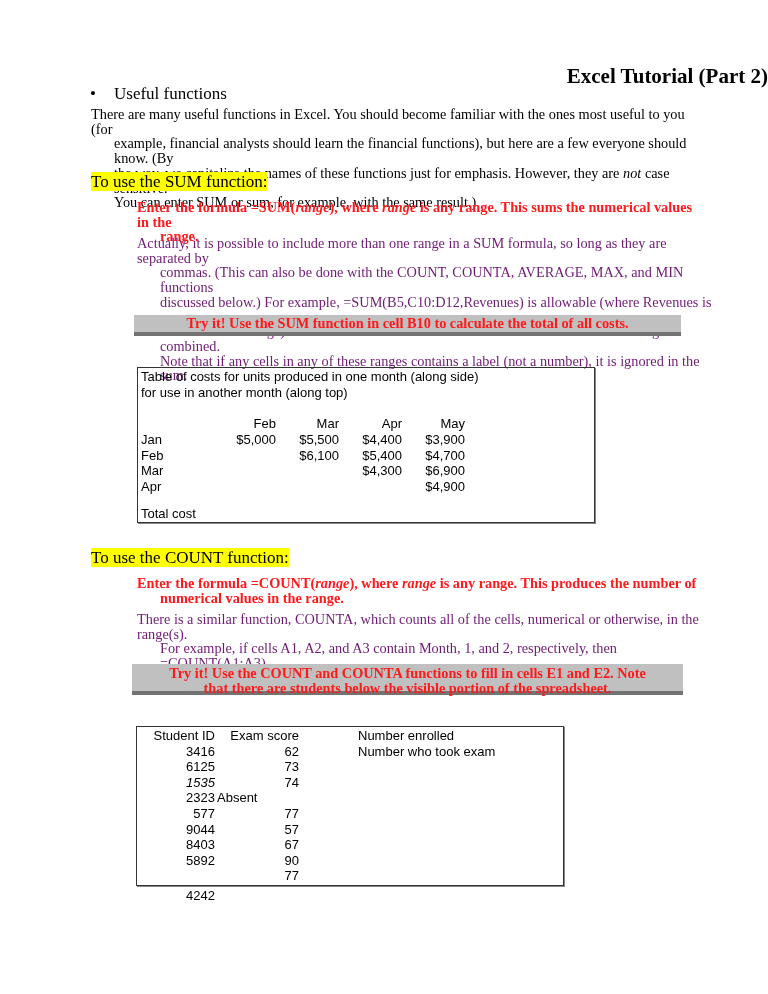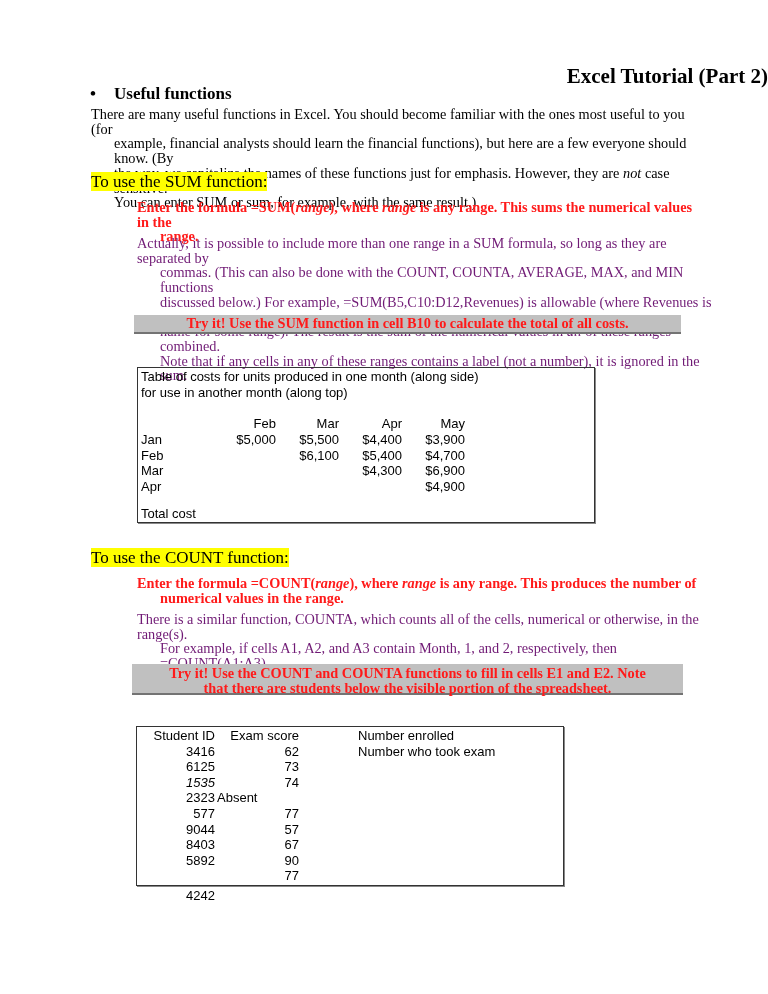"• Useful functions" .bullet-row { font-weight: bold -> normal }
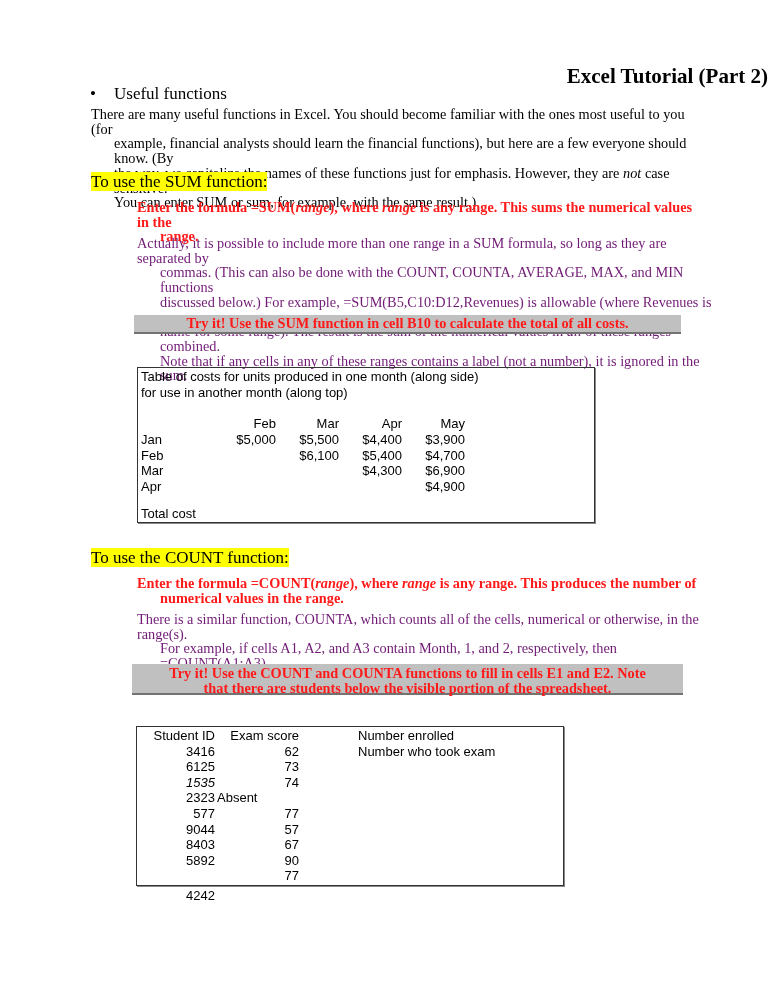"Try it! Use the SUM" .graybar { border-bottom: 2px solid #737373 -> 4px solid #737373 }
